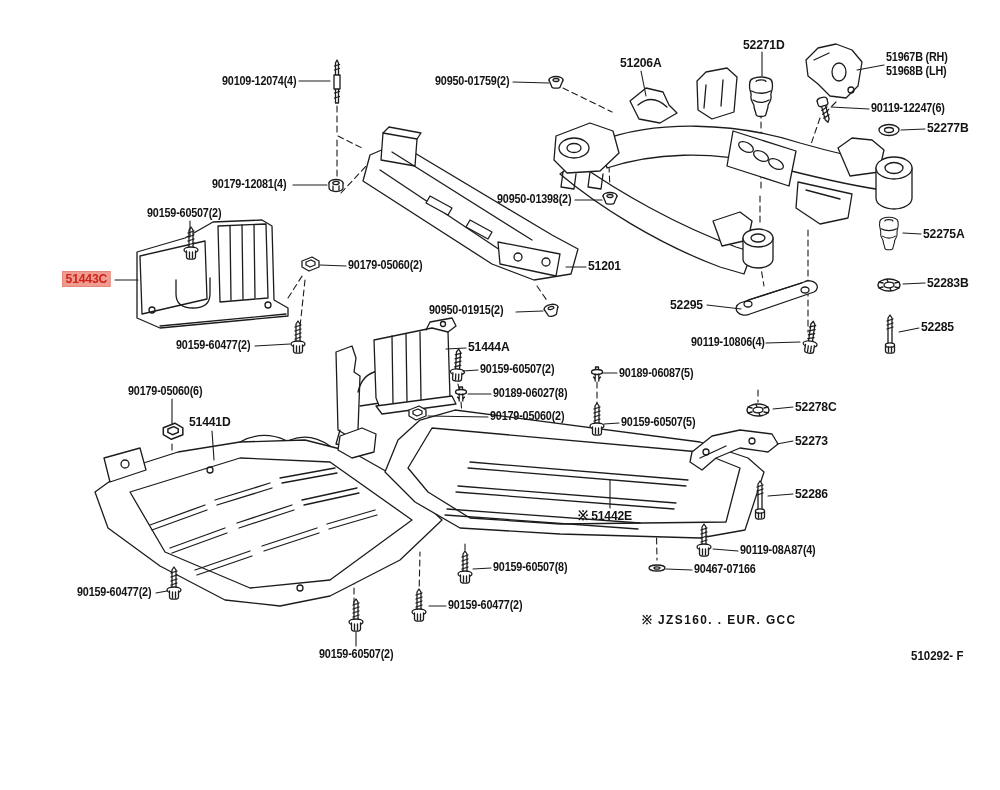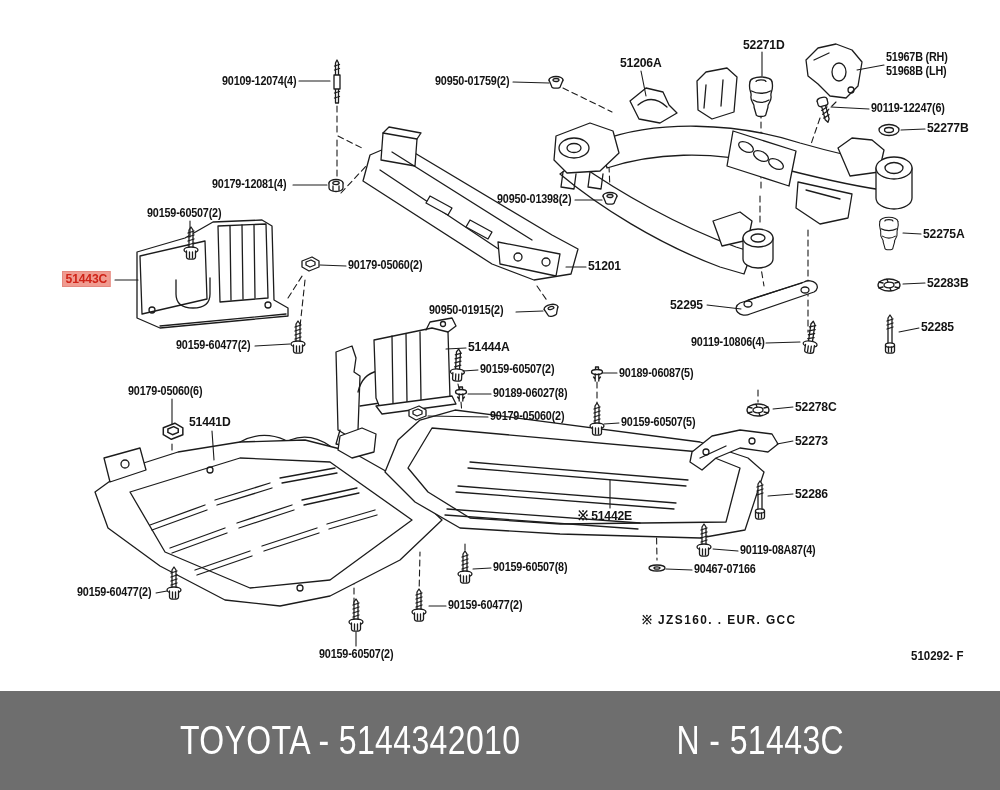"TOYOTA - 5144342010" div.footer { html: <div> <span>TOYOTA - 5144342010</span> <span>N - 51443C</span> </div> -> none }
